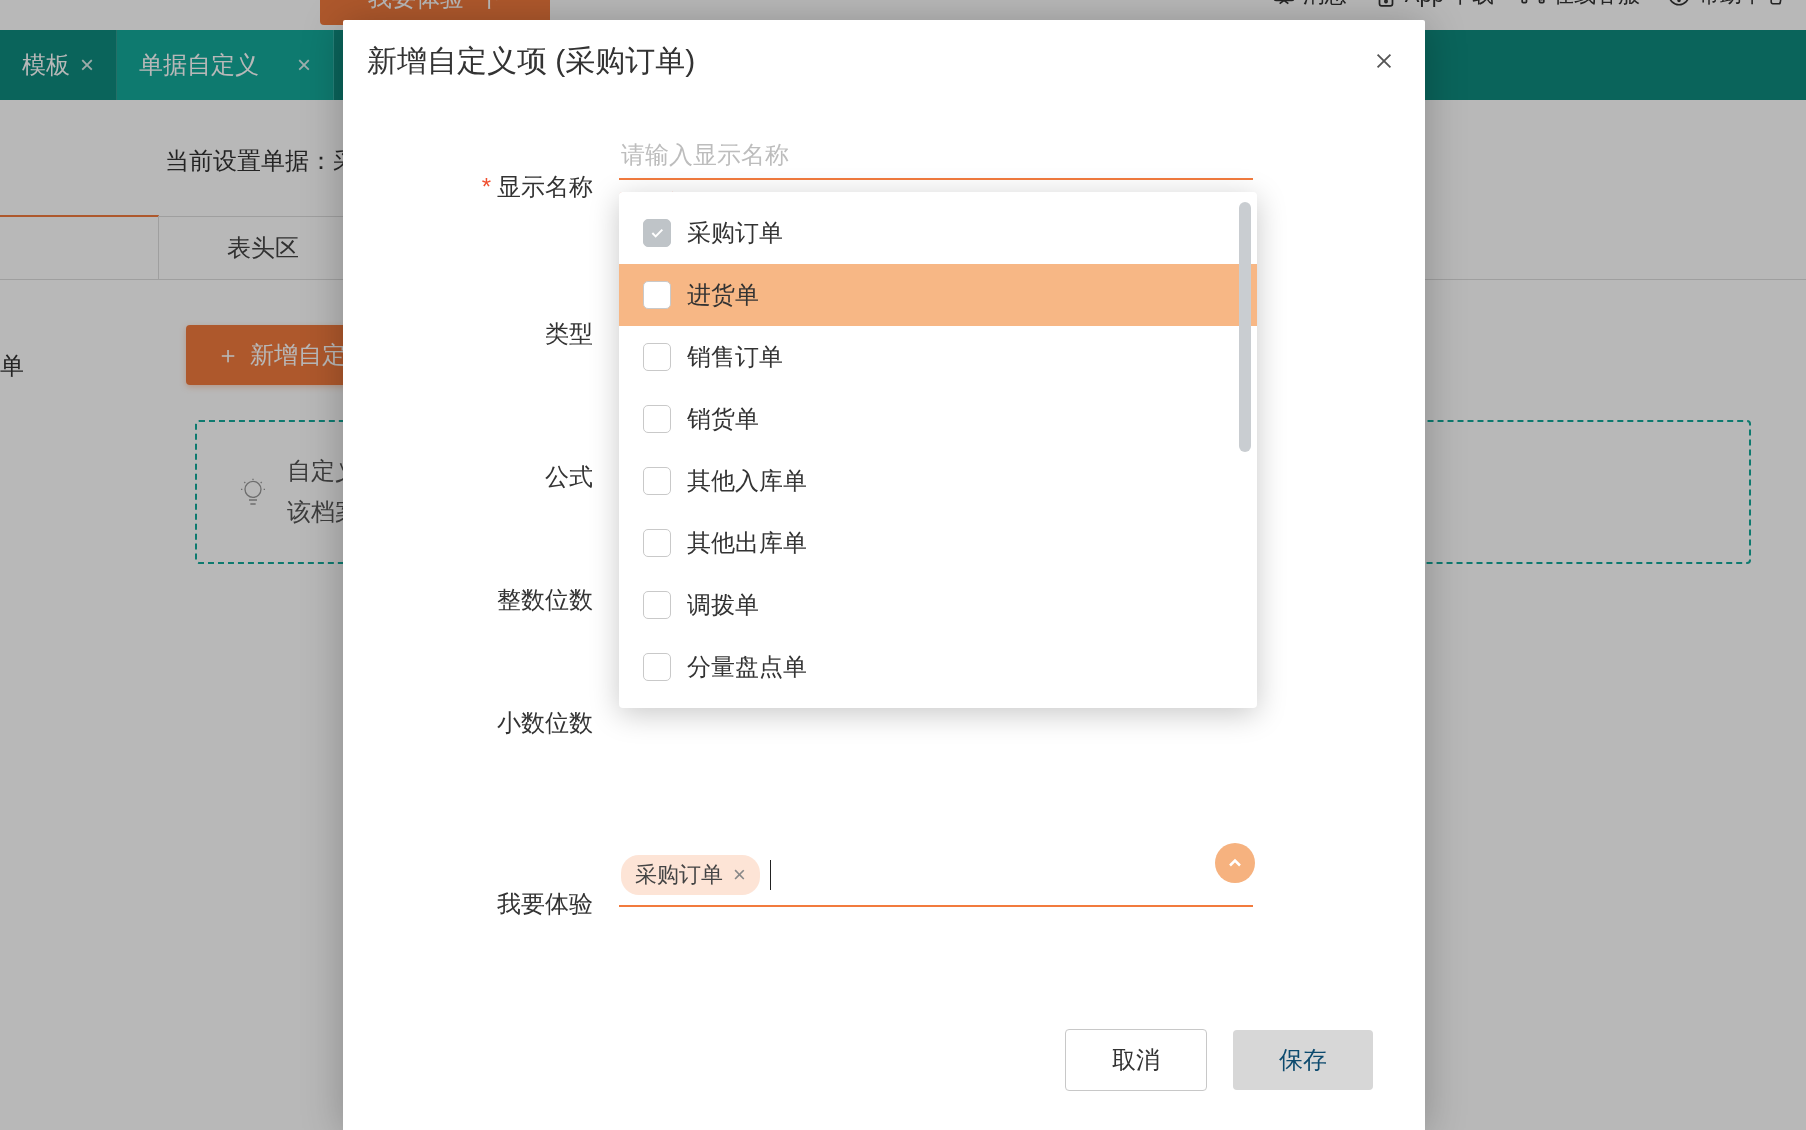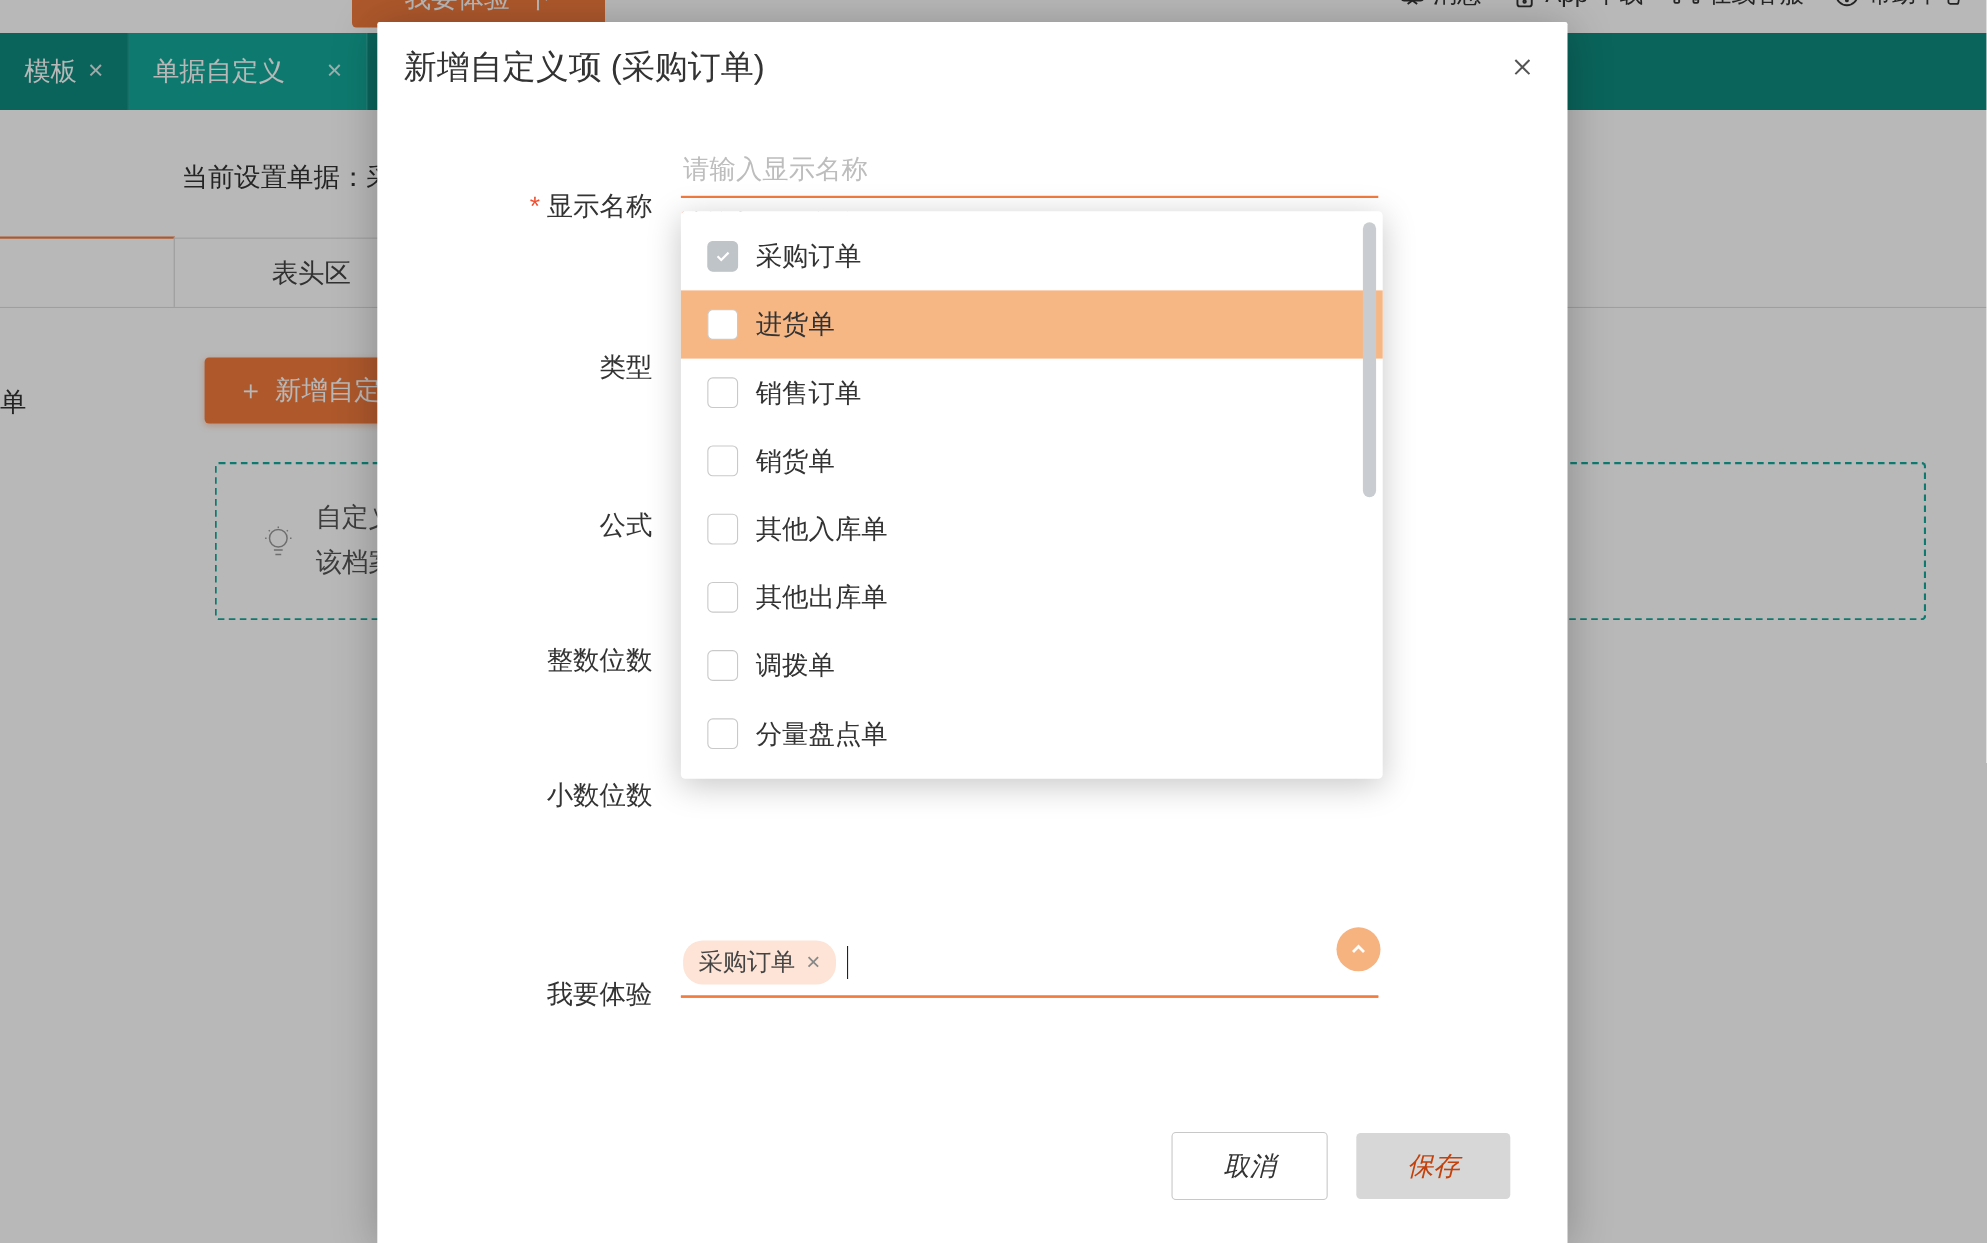"表头区" .sub-tab { padding: 0 88px -> 0 68px }
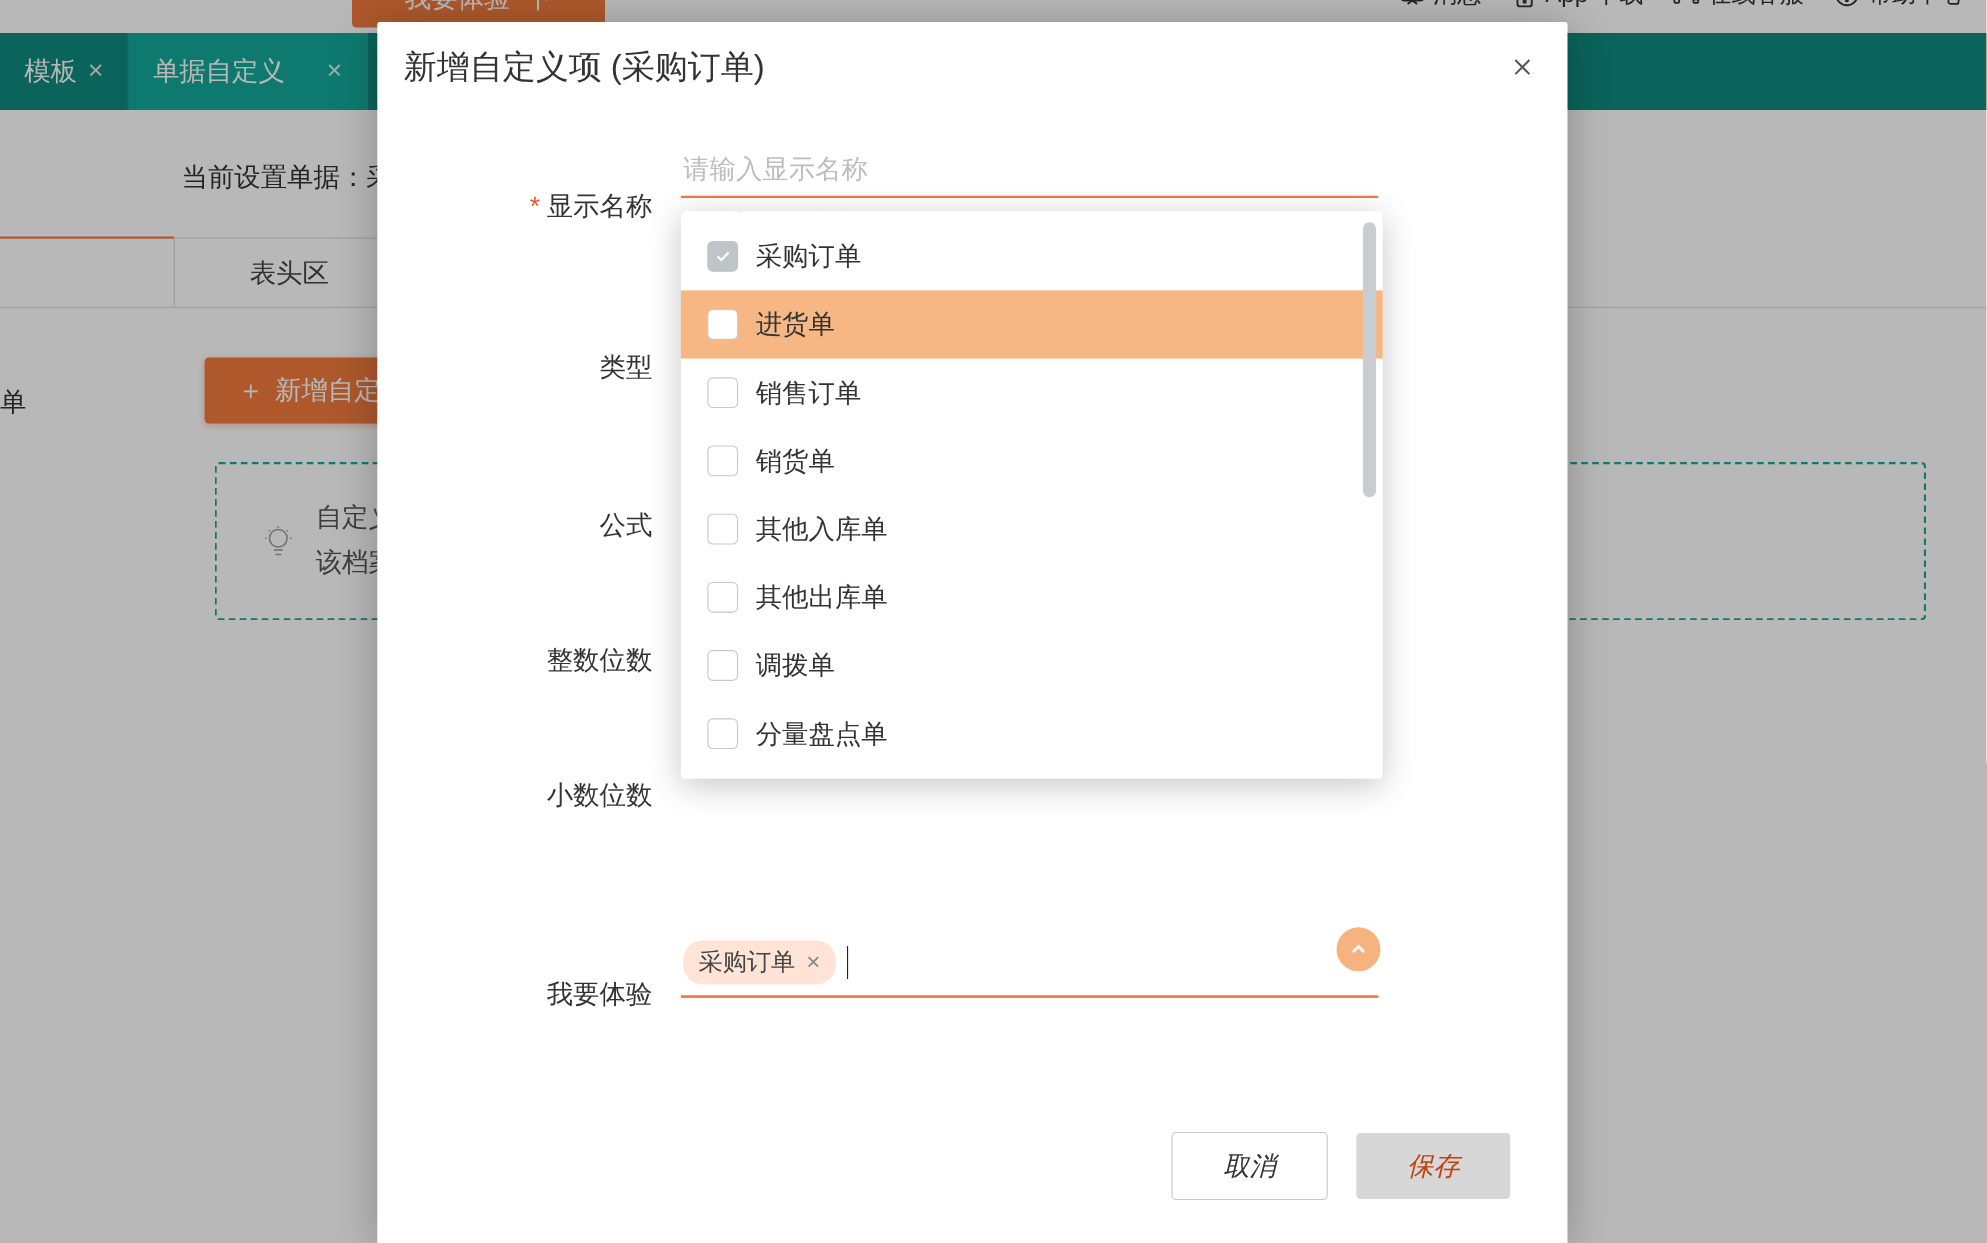"取消" .modal-footer { font-style: italic -> none }
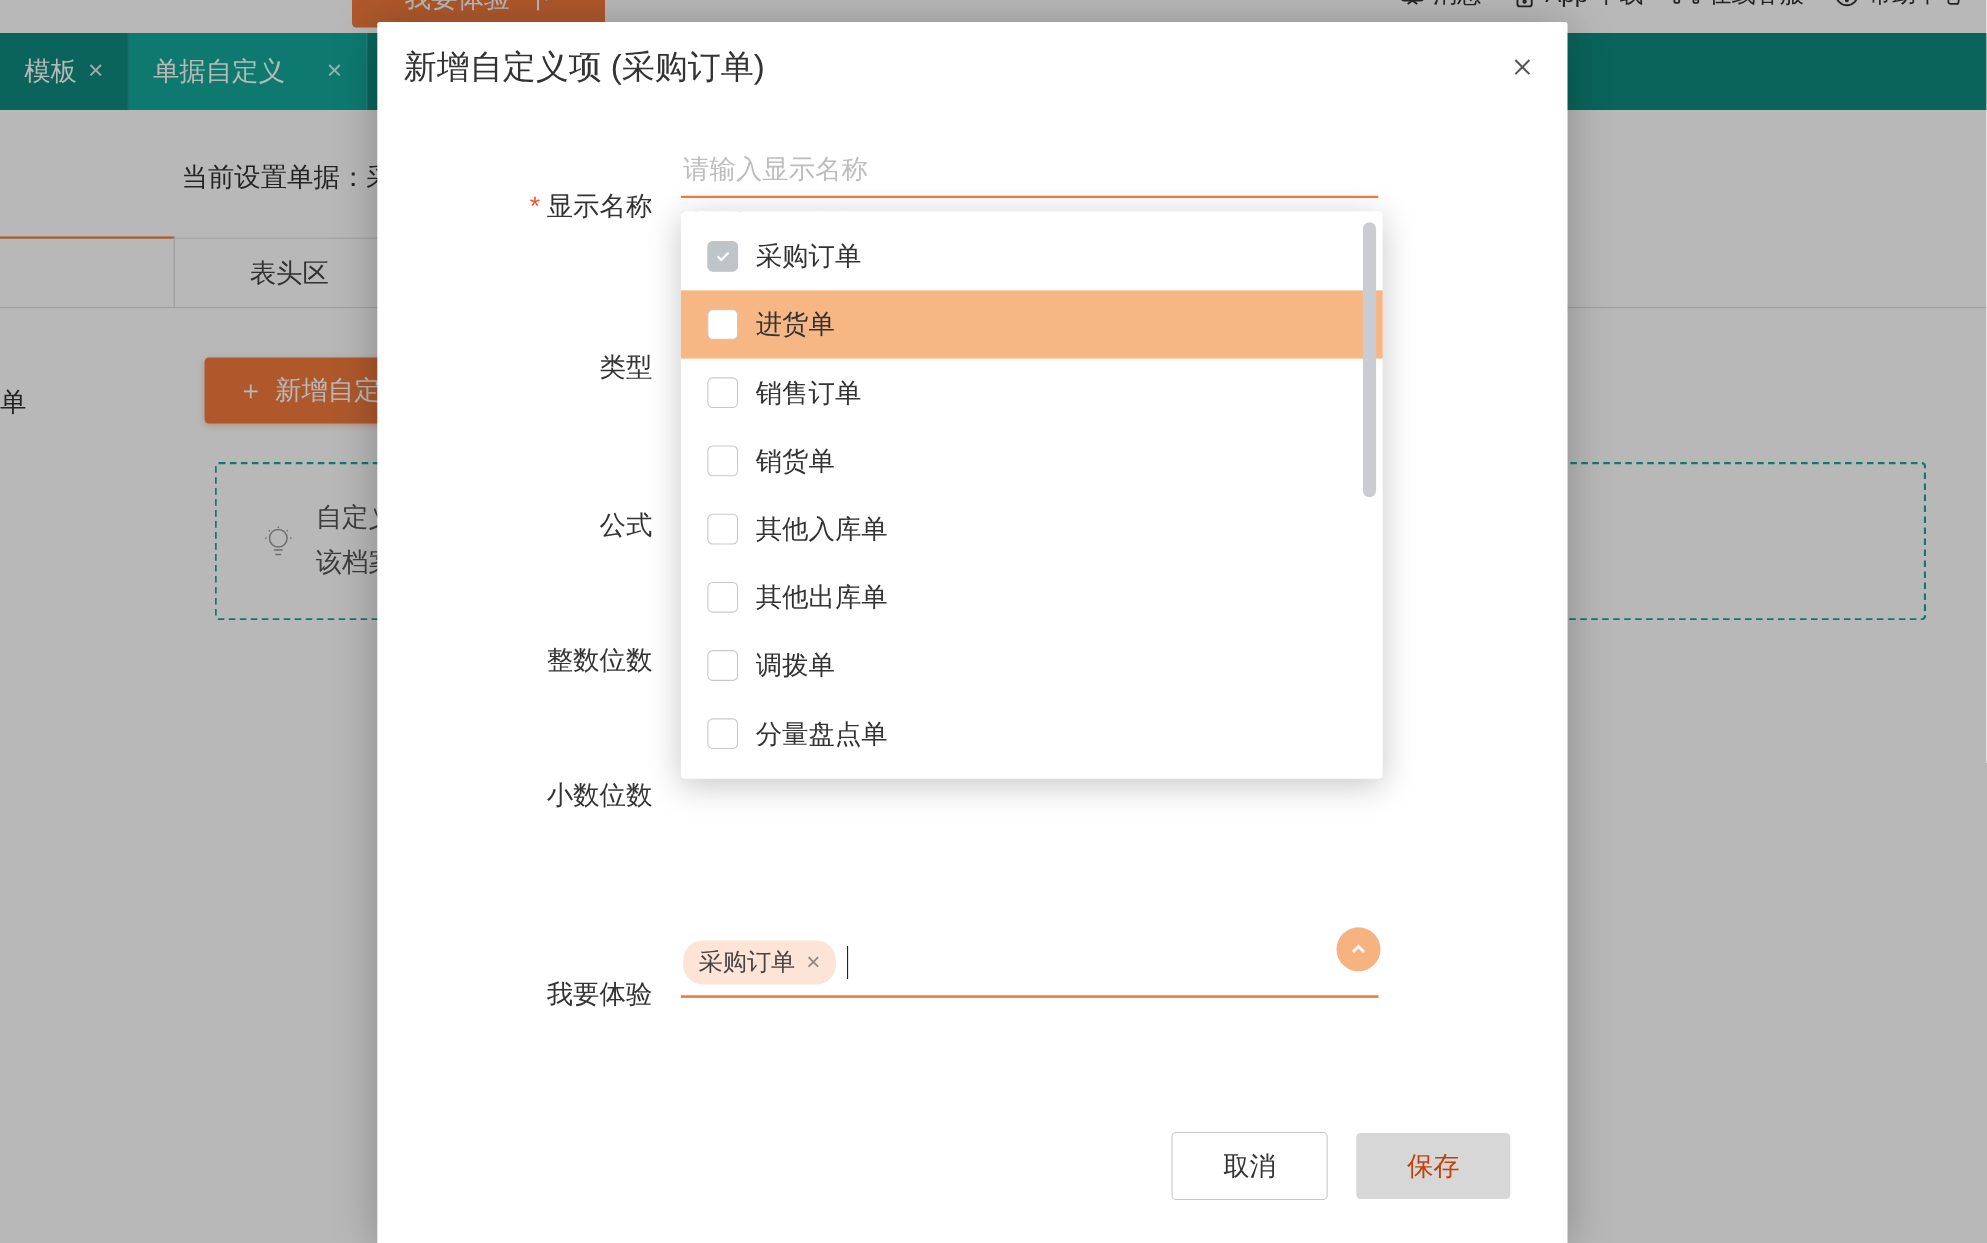"保存" .btn.save { color: #c2410c -> #0c4a6e }
